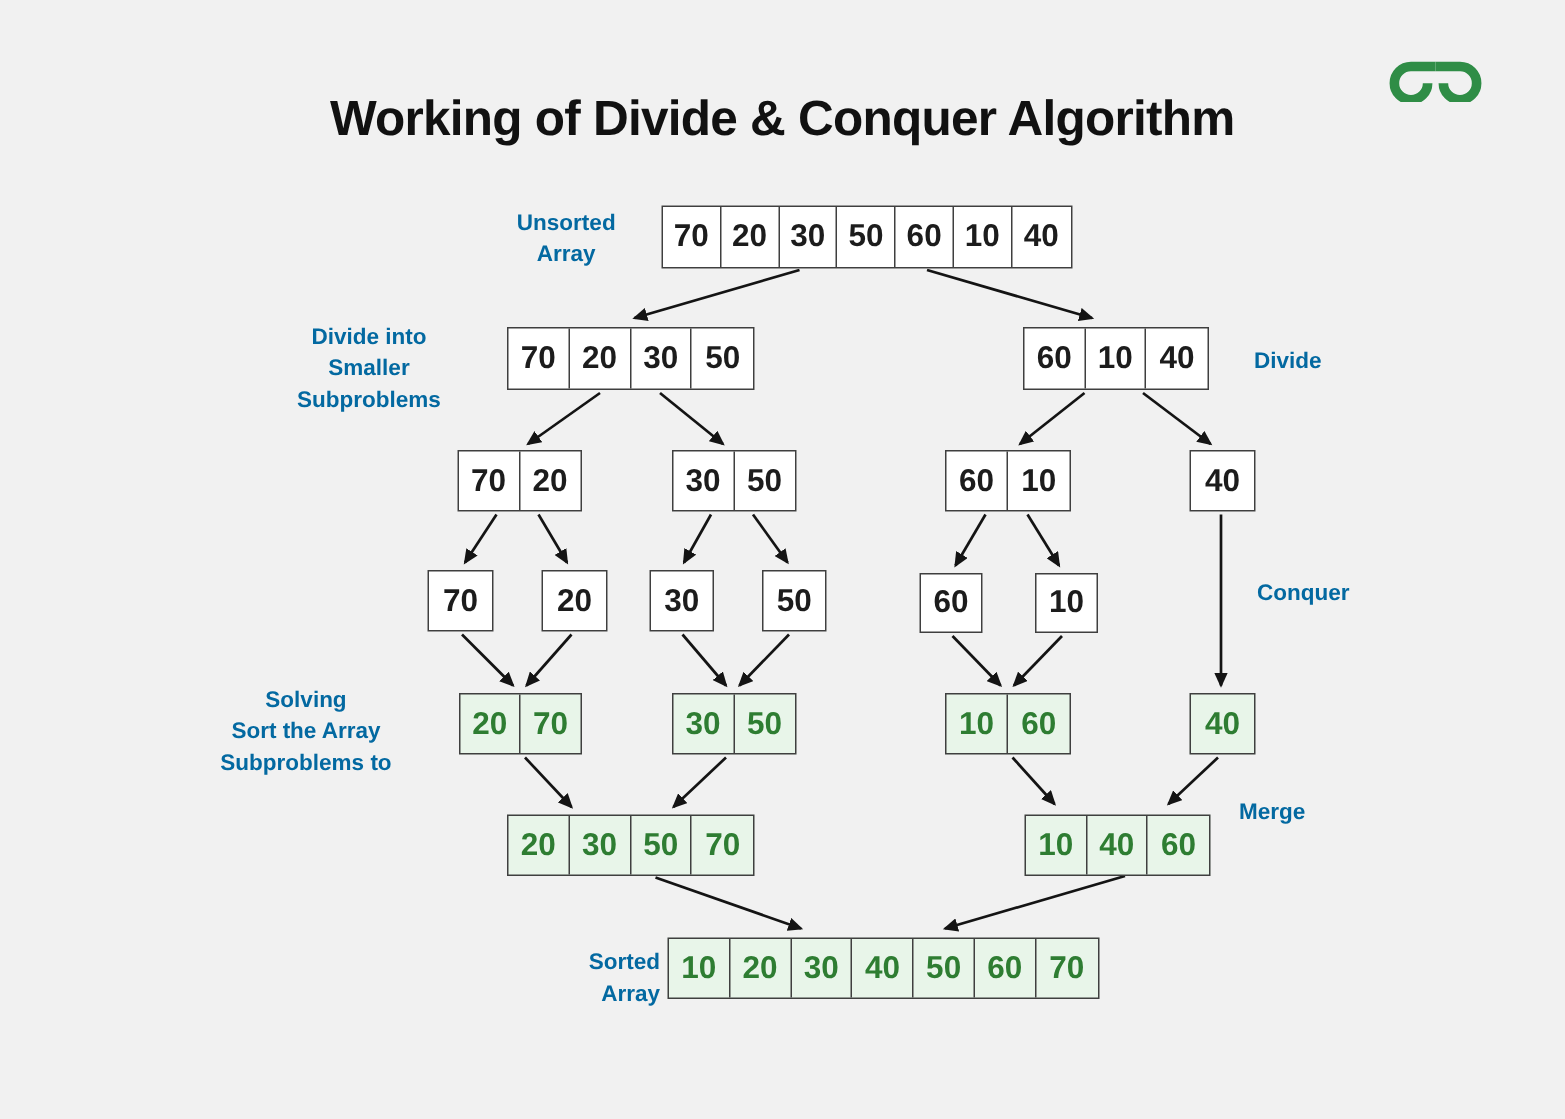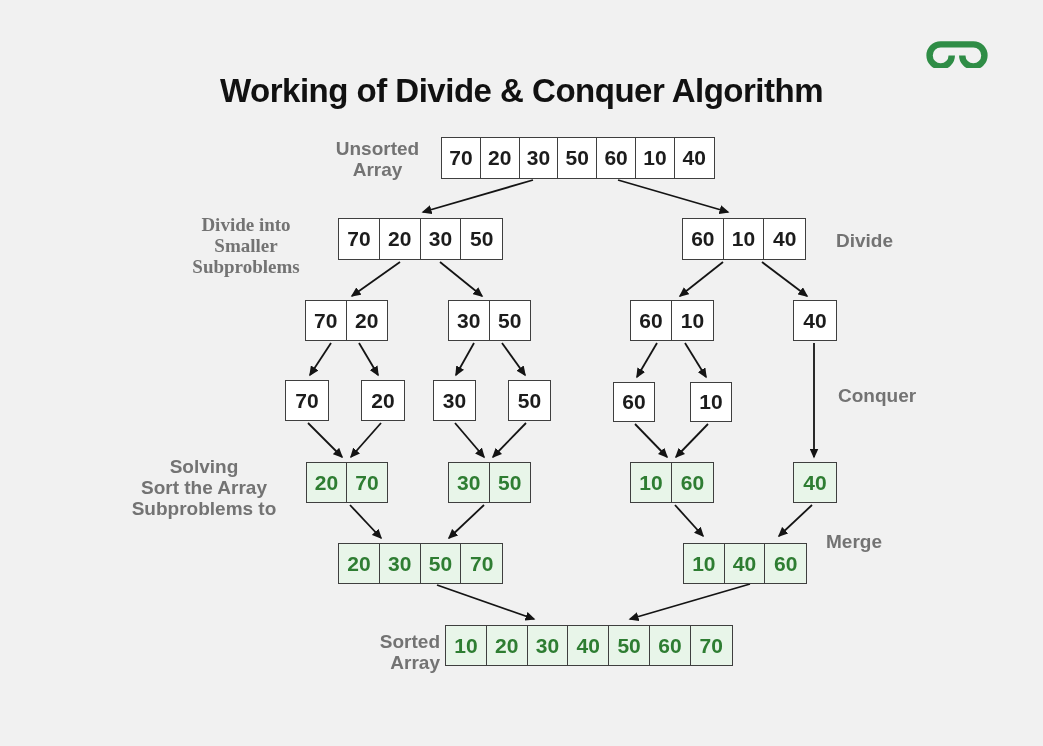"Working of Divide & Conquer" .title { top: 72px -> 60px }
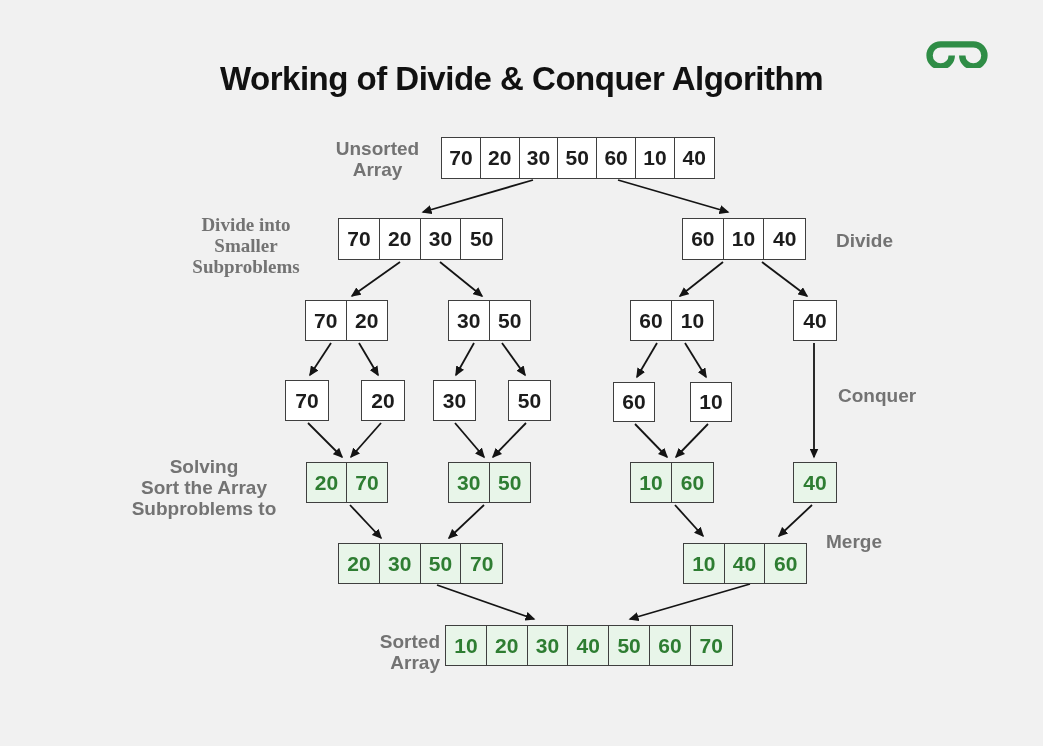"Unsorted" .side-label { color: #737373 -> #0369a1; font-size: 19px -> 15px }
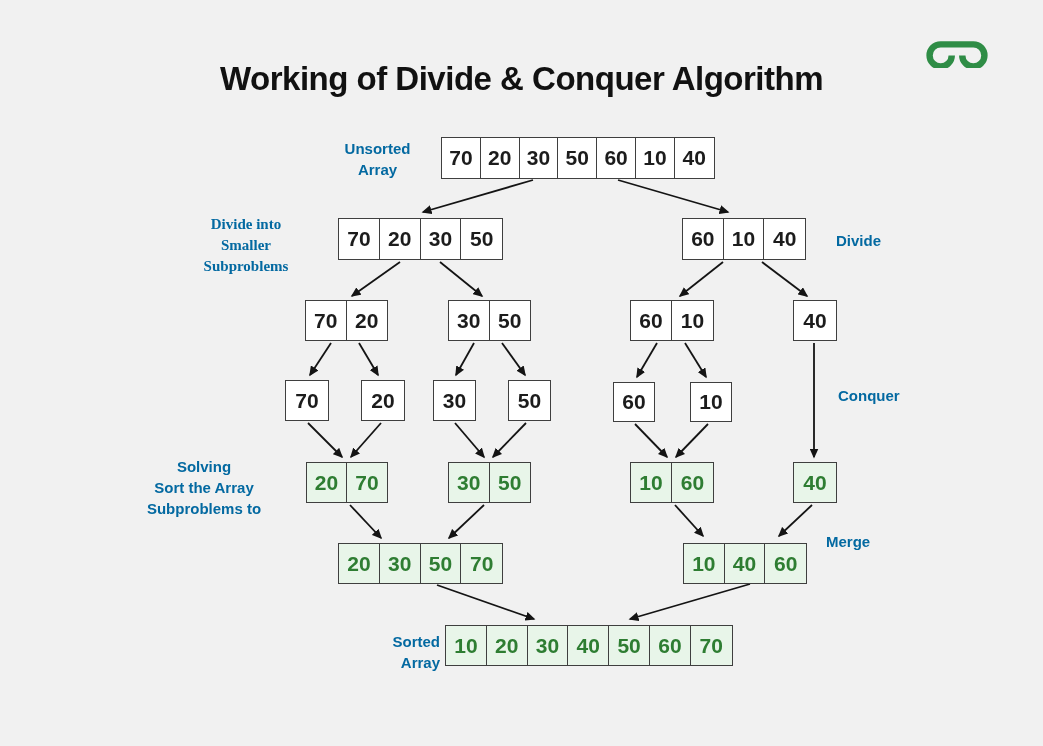"Divide into" div.side-label { font-family: Liberation Serif, serif -> none }
